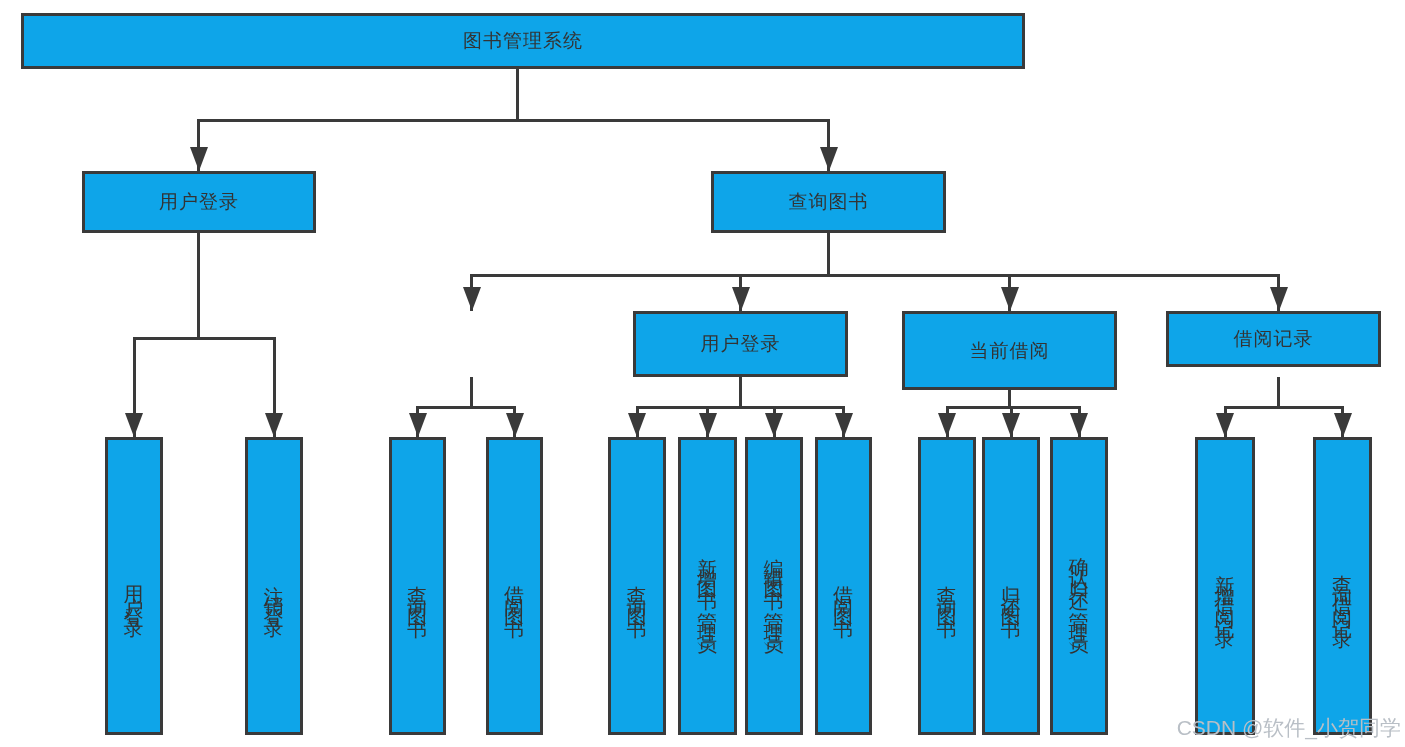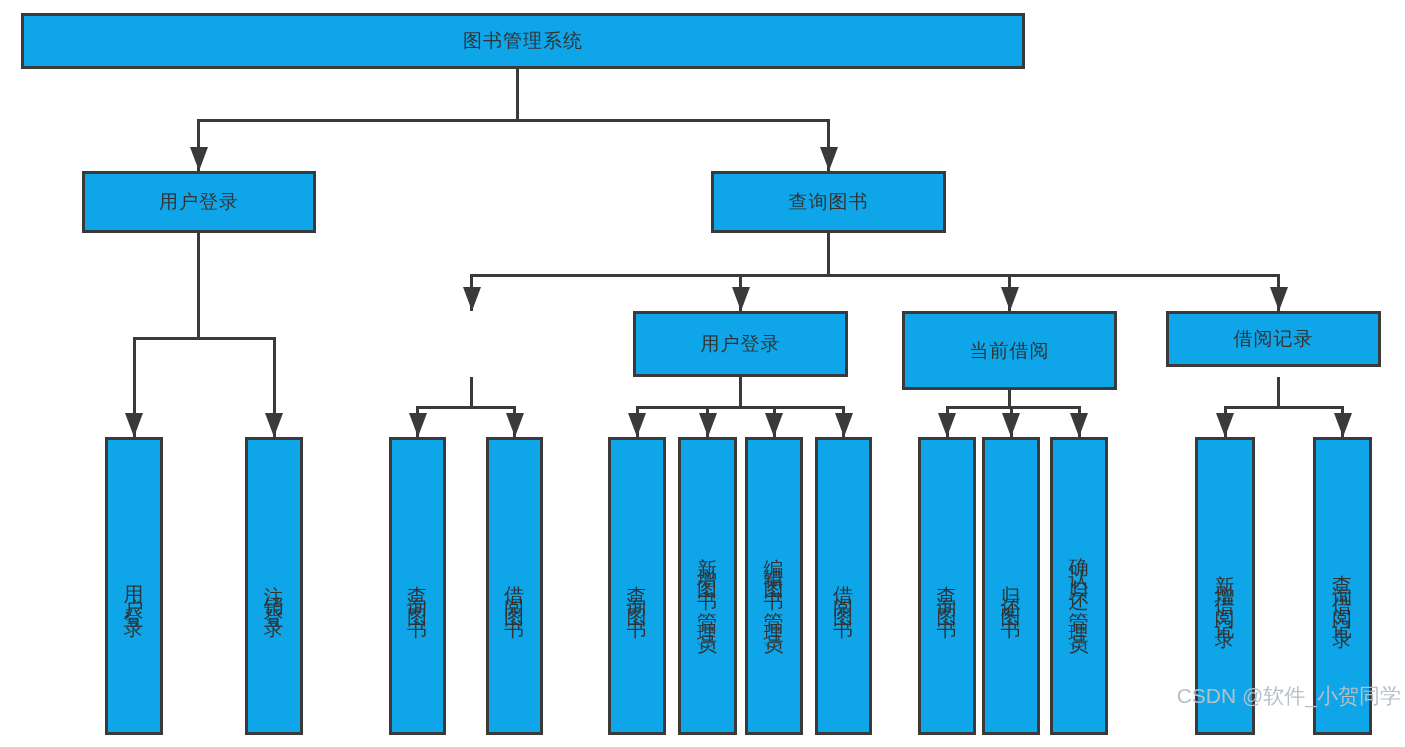"CSDN @软件_小贺同学" .watermark { top: 682px -> 714px }
